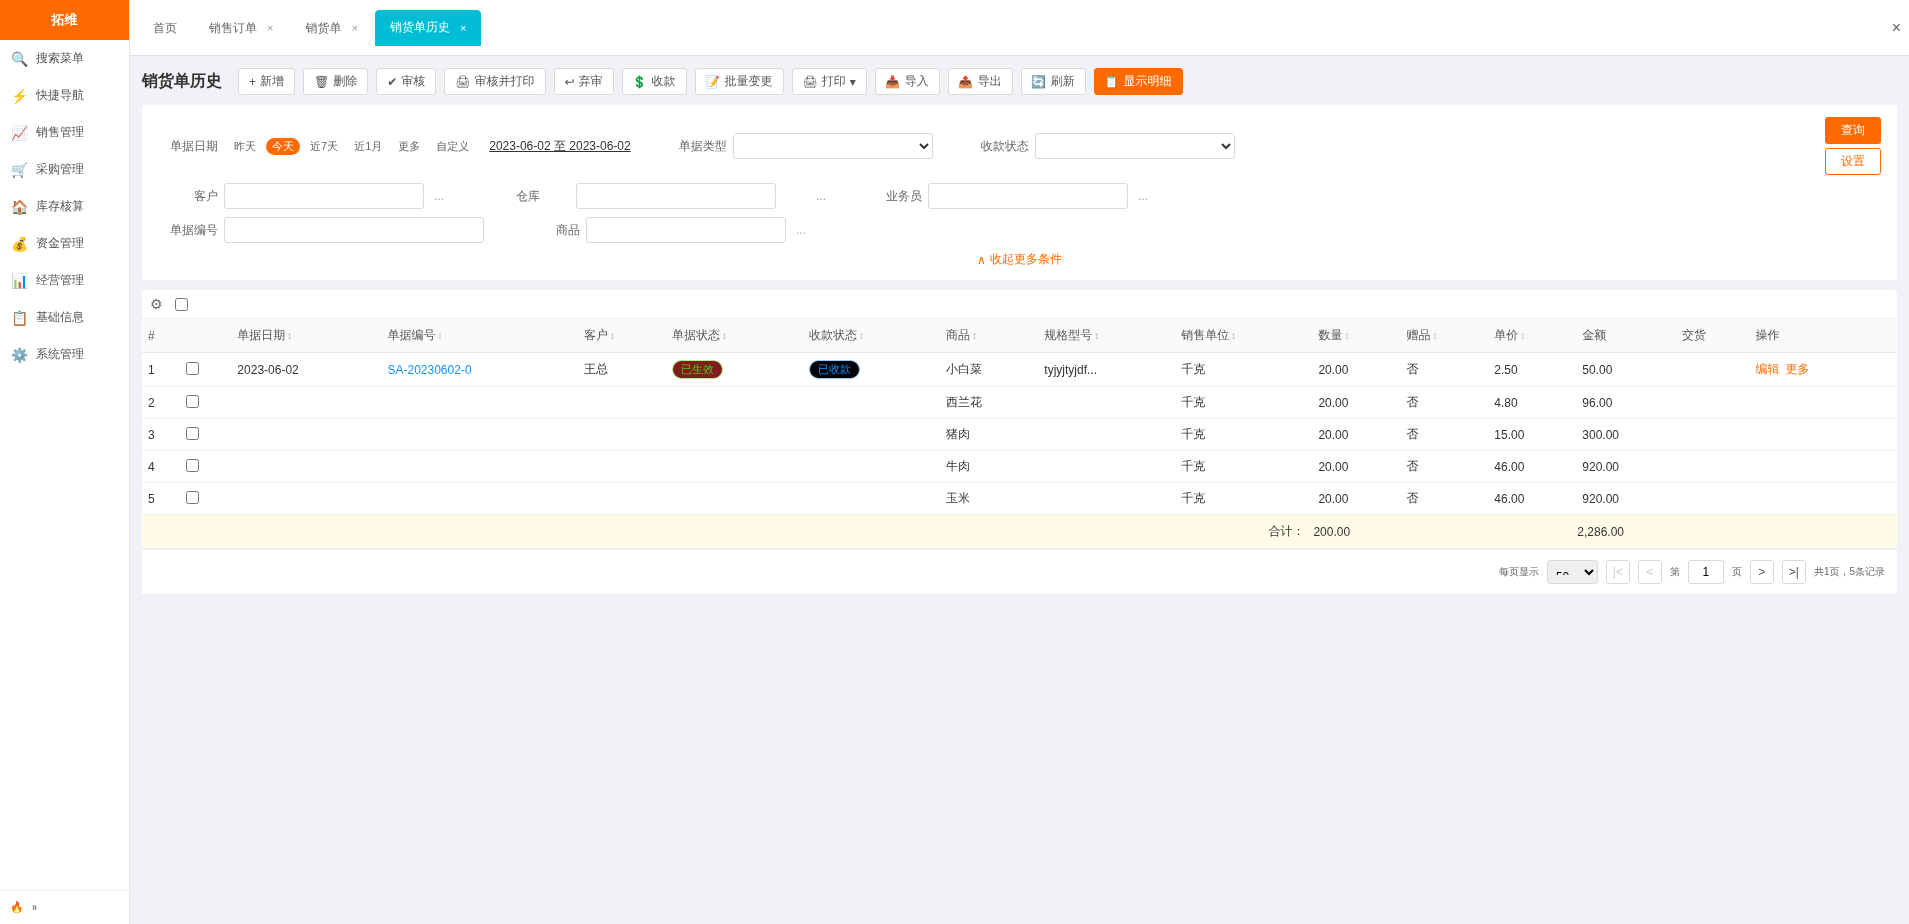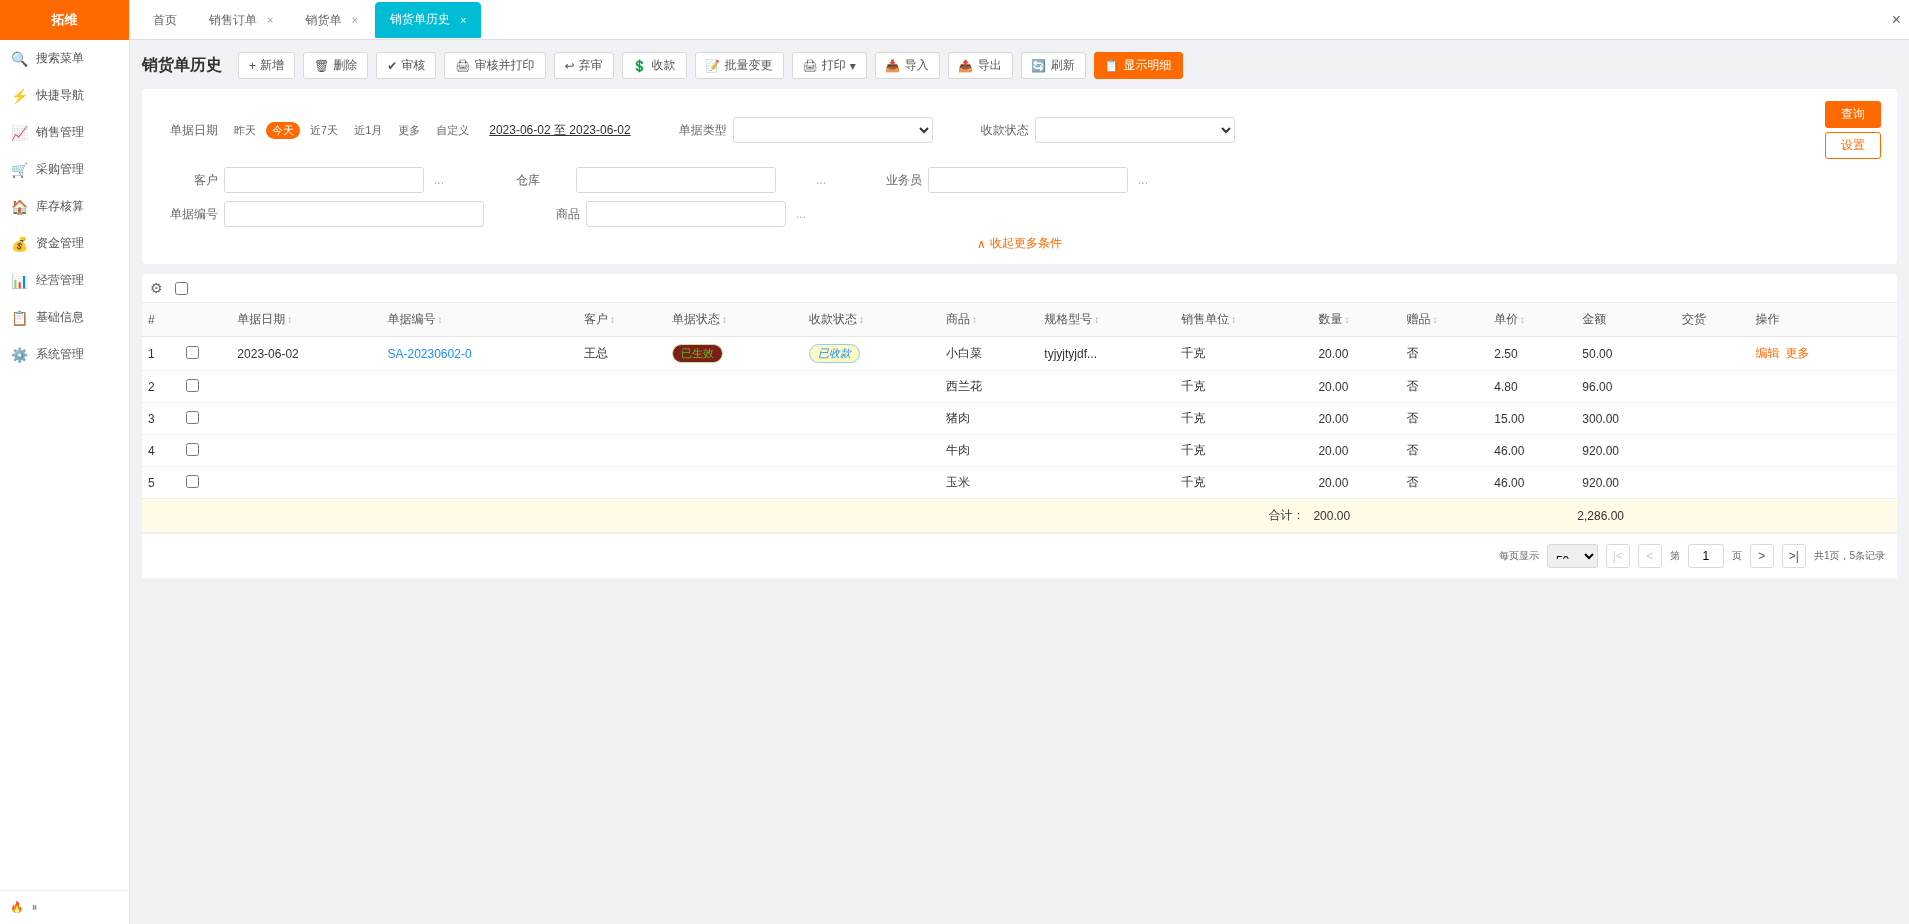"首页" .tab-bar { height: 40px -> 56px }
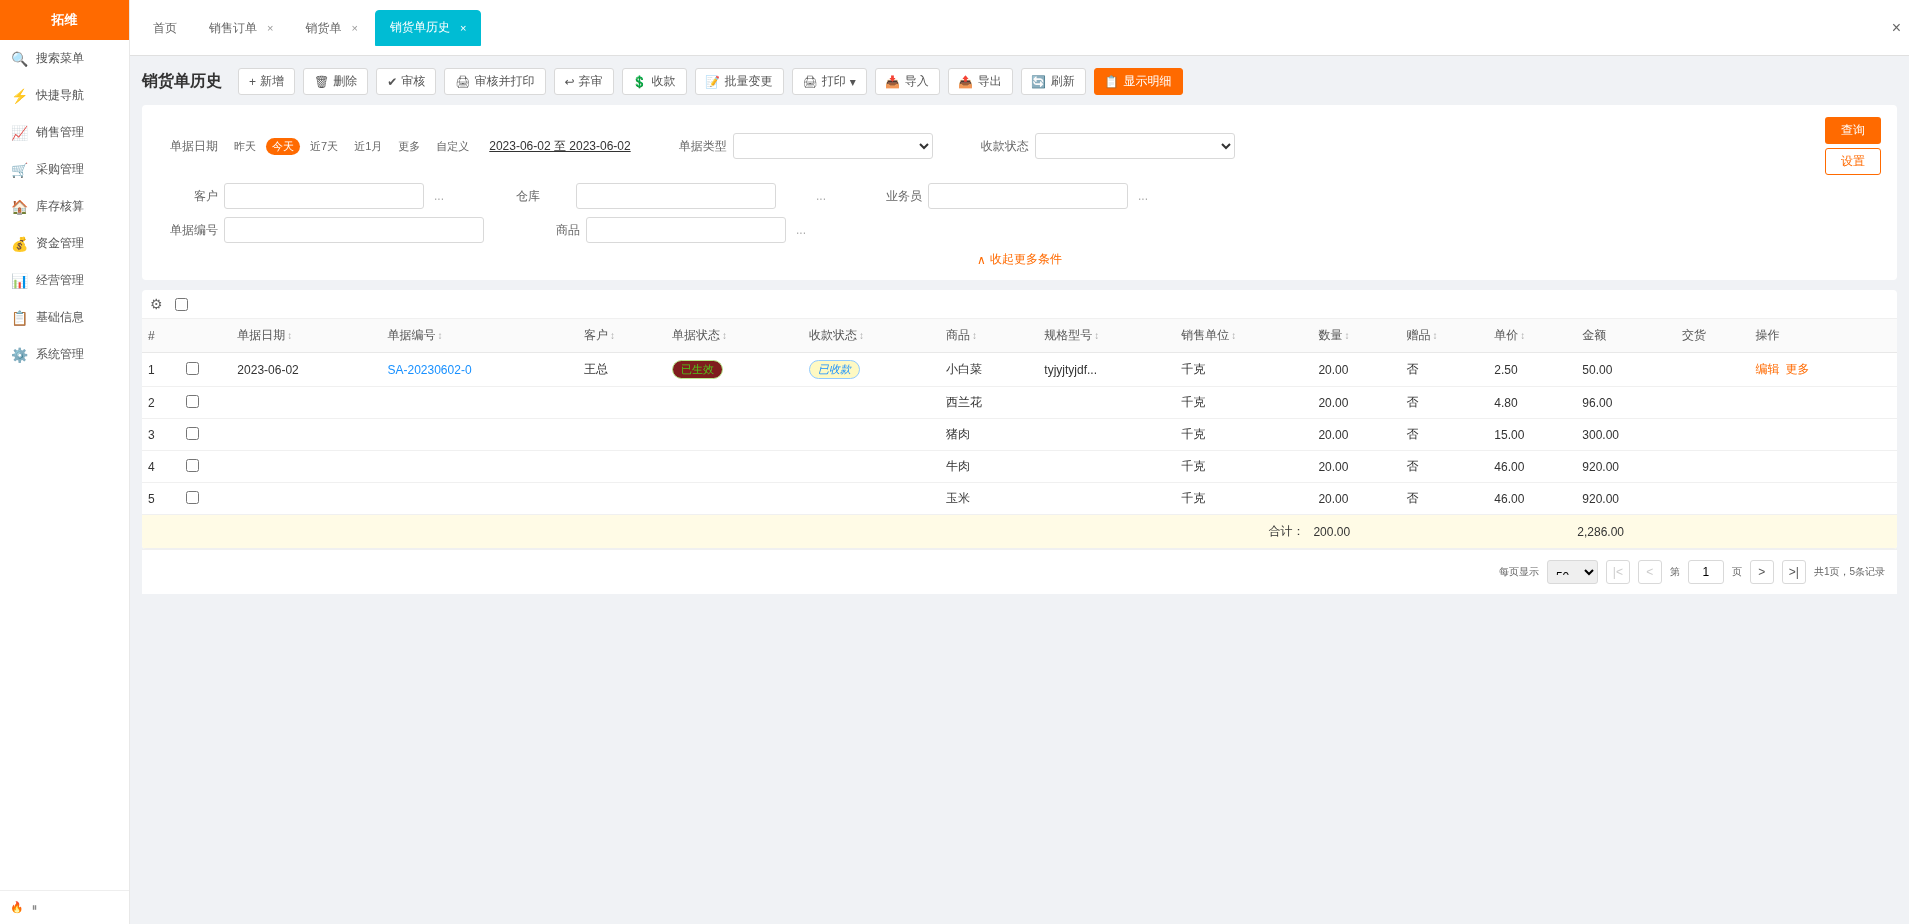"已收款" .status-paid { background: #fef9c3 -> #000000; font-style: italic -> none }
